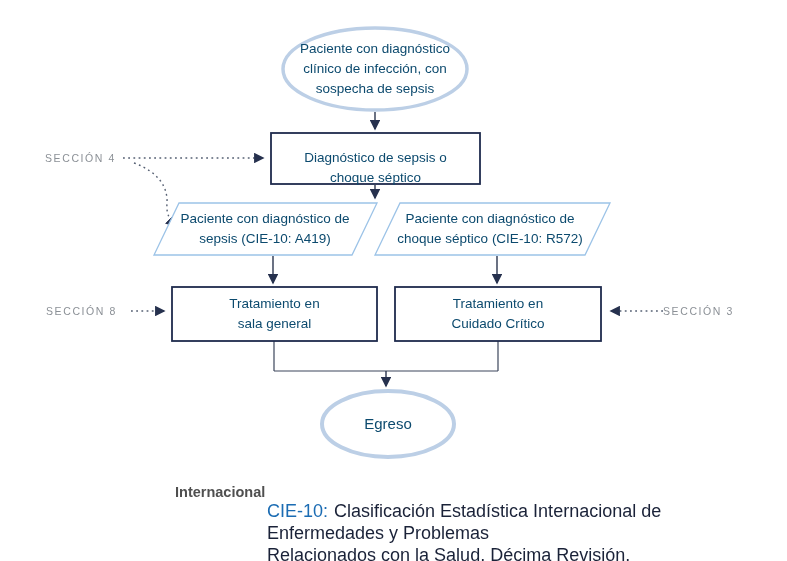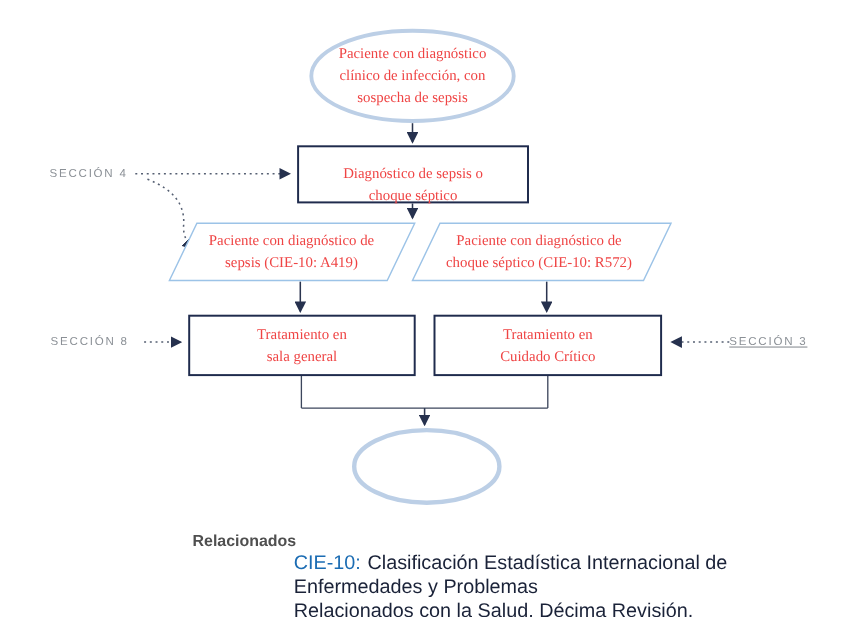"Paciente con diagnóstico" .node-text { color: #ef4444 -> #0c4a6e; font-family: Liberation Serif, serif -> none }
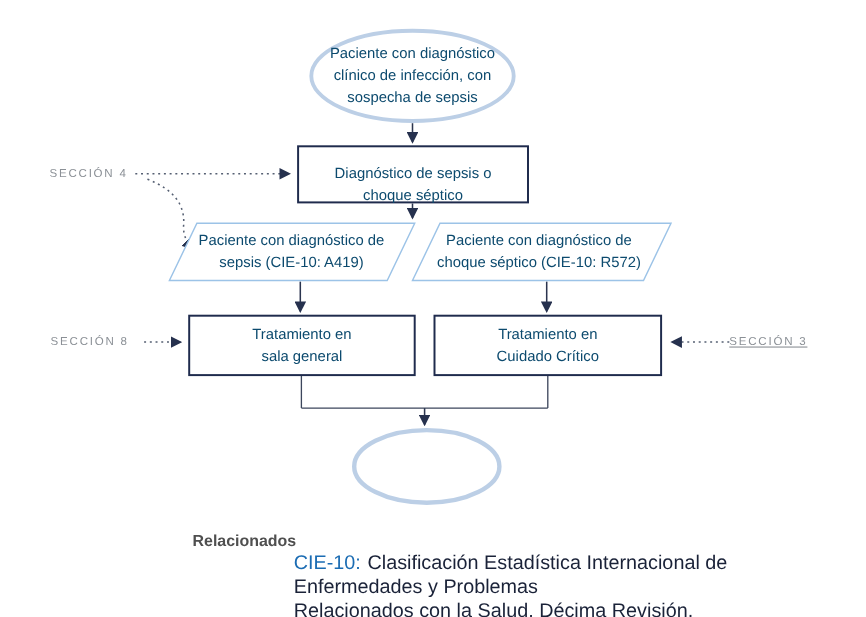"SECCIÓN 3" div.section-label { text-decoration: underline -> none }
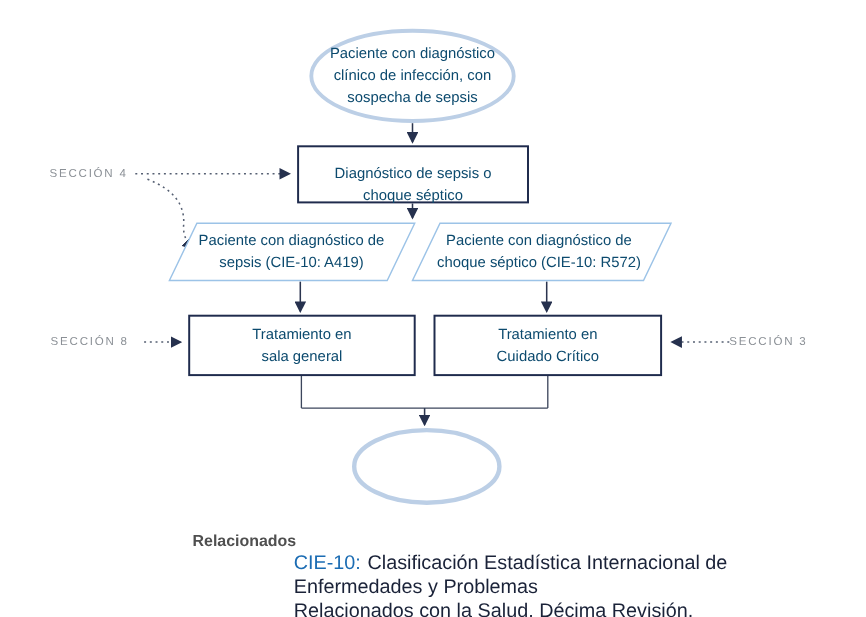"Egreso" div.node-text { html: none -> <div> <span>Egreso</span> </div> }
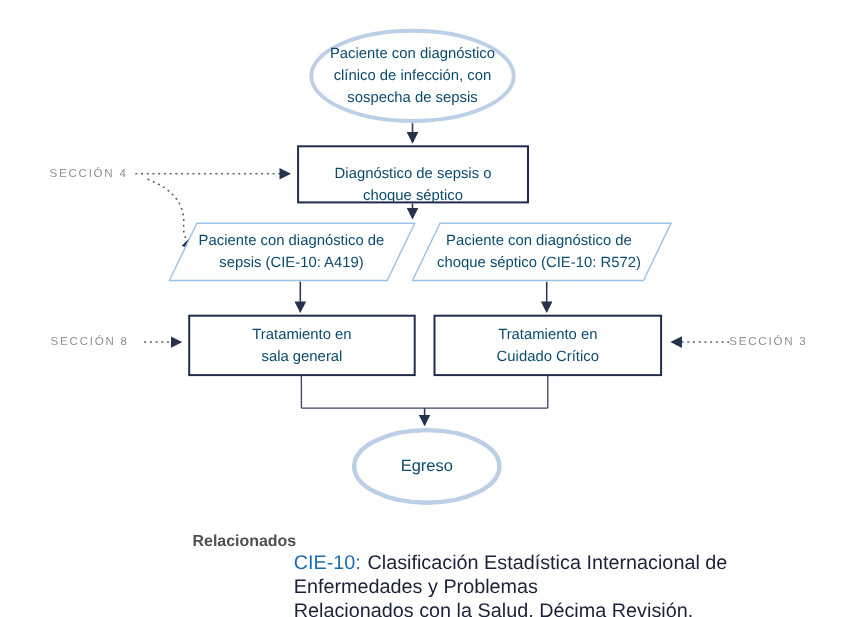"Relacionados" div.footer-title { text: Relacionados -> Internacional }
